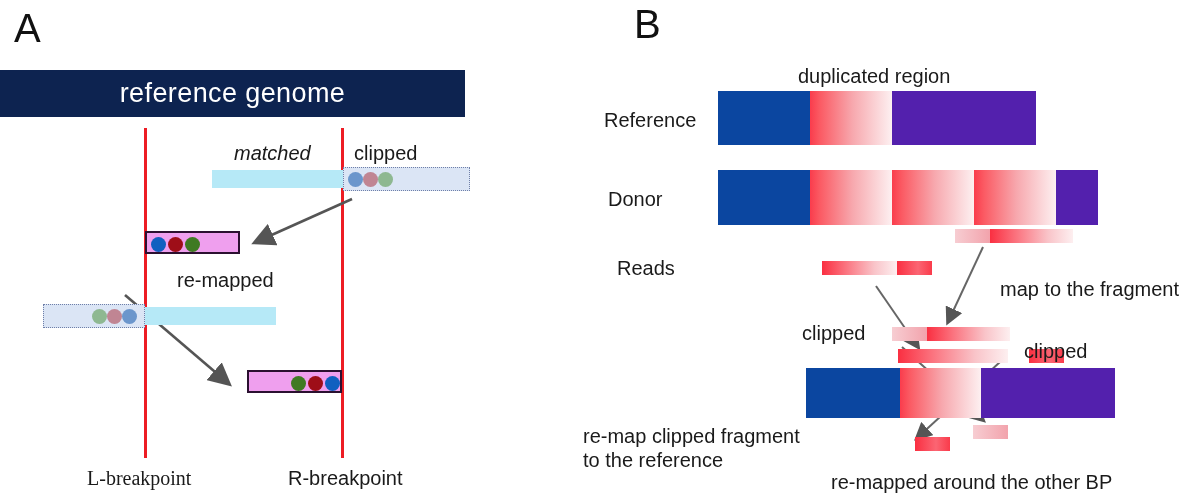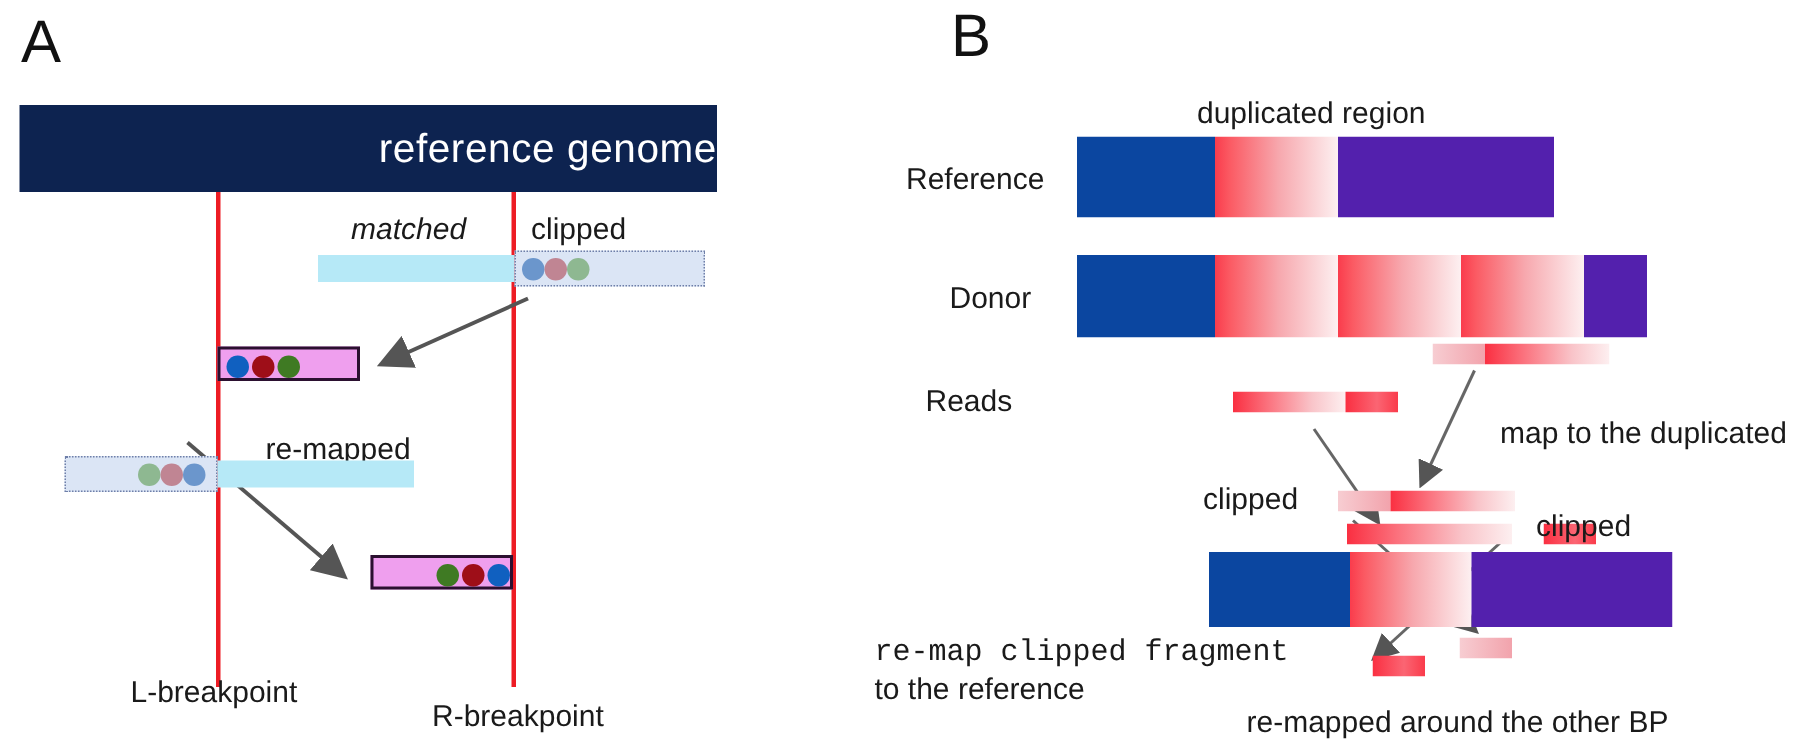"reference genome" div.ref-genome-bar { height: 58px -> 47px; justify-content: flex-end -> none; left: 13px -> 0 }
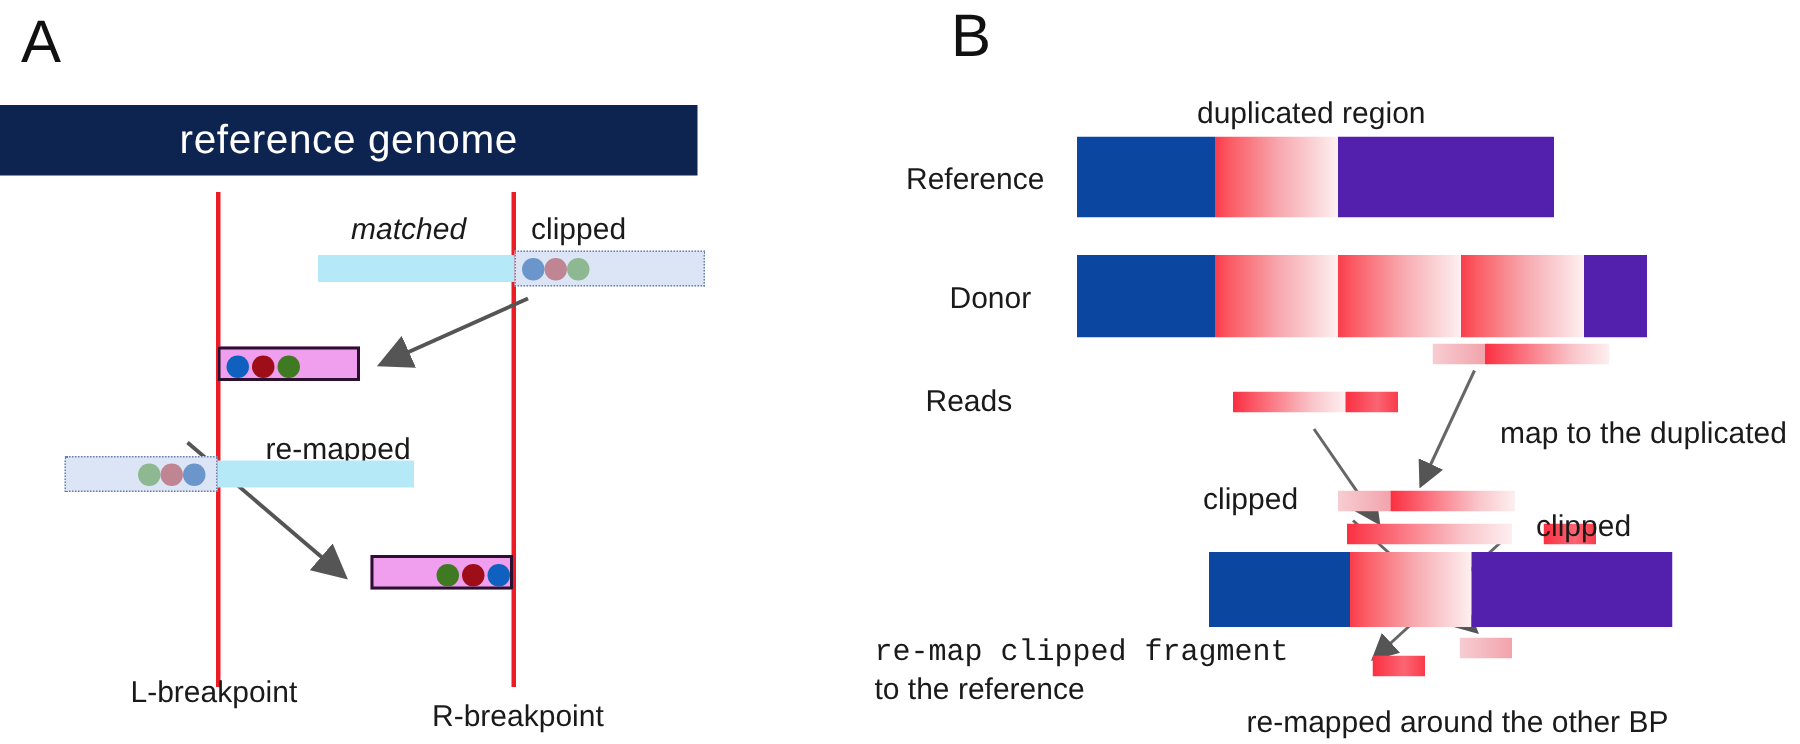"Donor" div.lbl { left: 633px -> 608px }
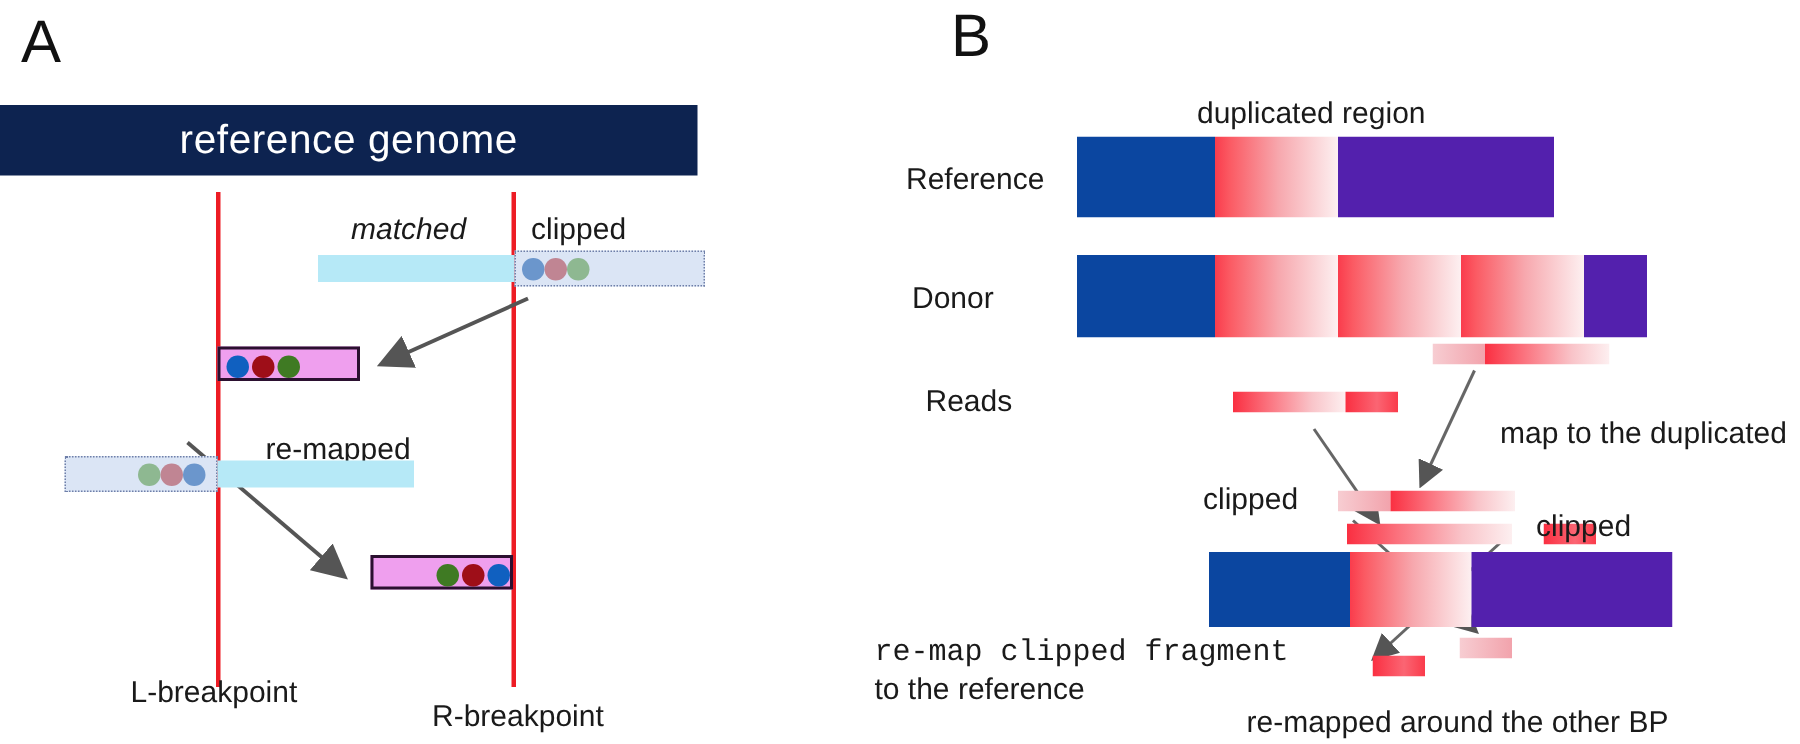"re-mapped" div.lbl { margin-top: 20px -> none }
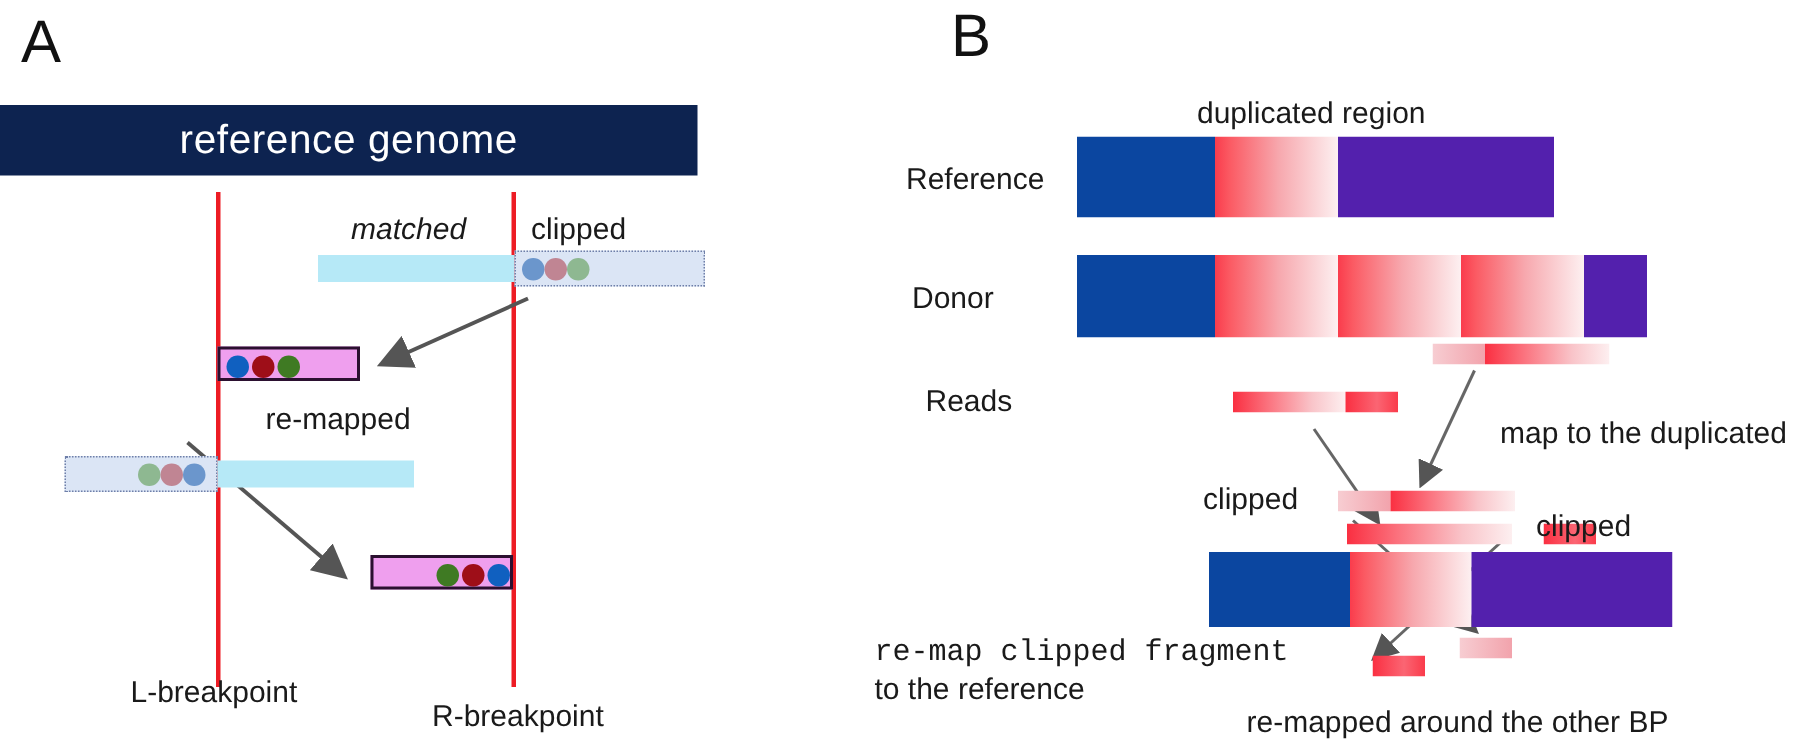"map to the duplicated" div.lbl { text: duplicated -> fragment }
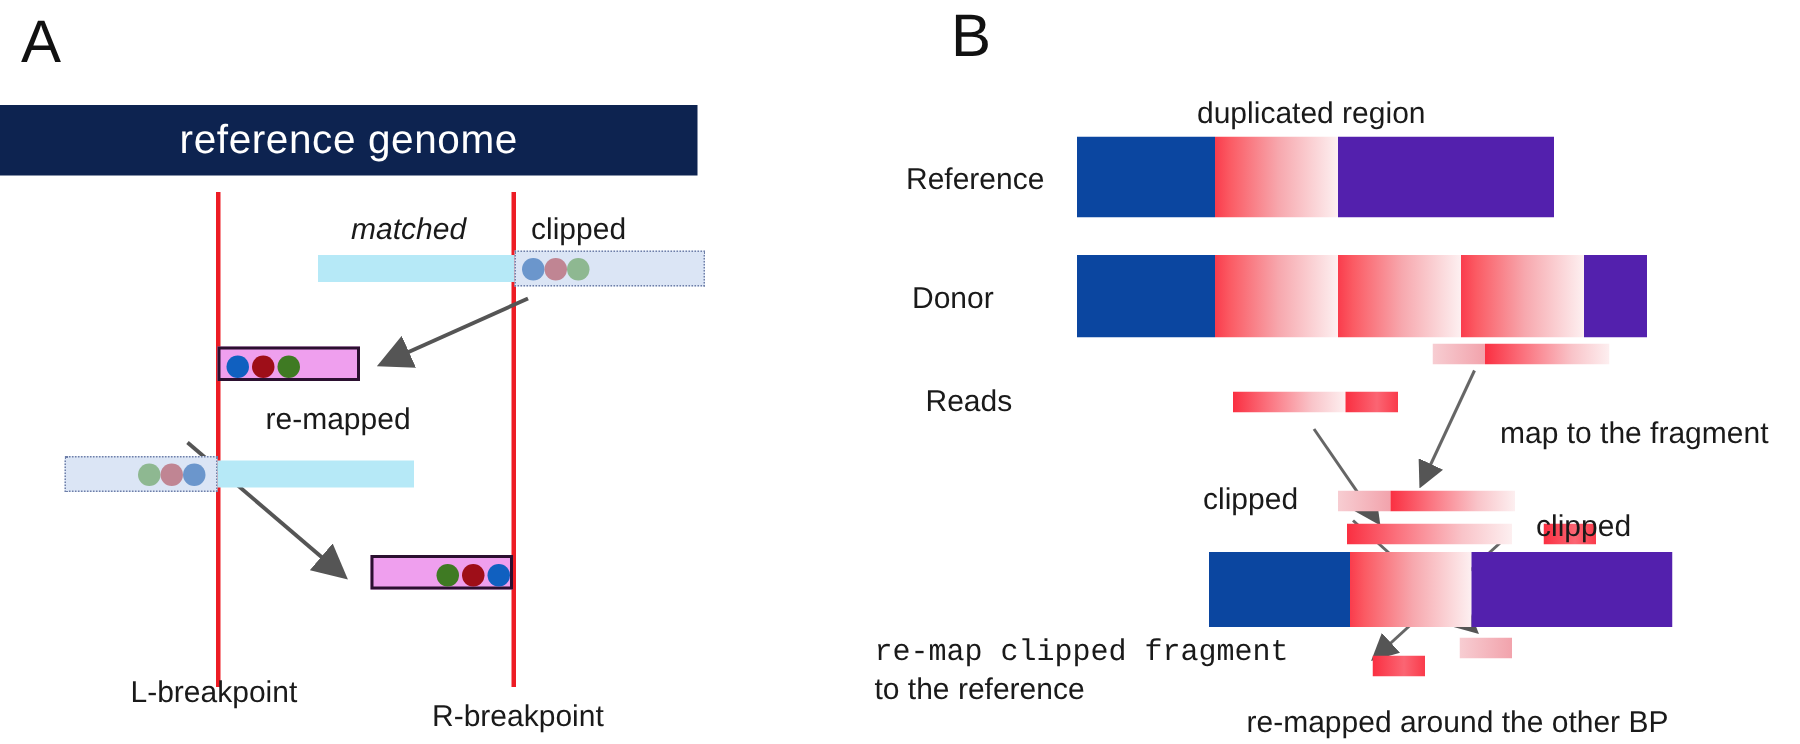"re-map clipped fragment" div.lbl { font-family: Liberation Mono, monospace -> none }
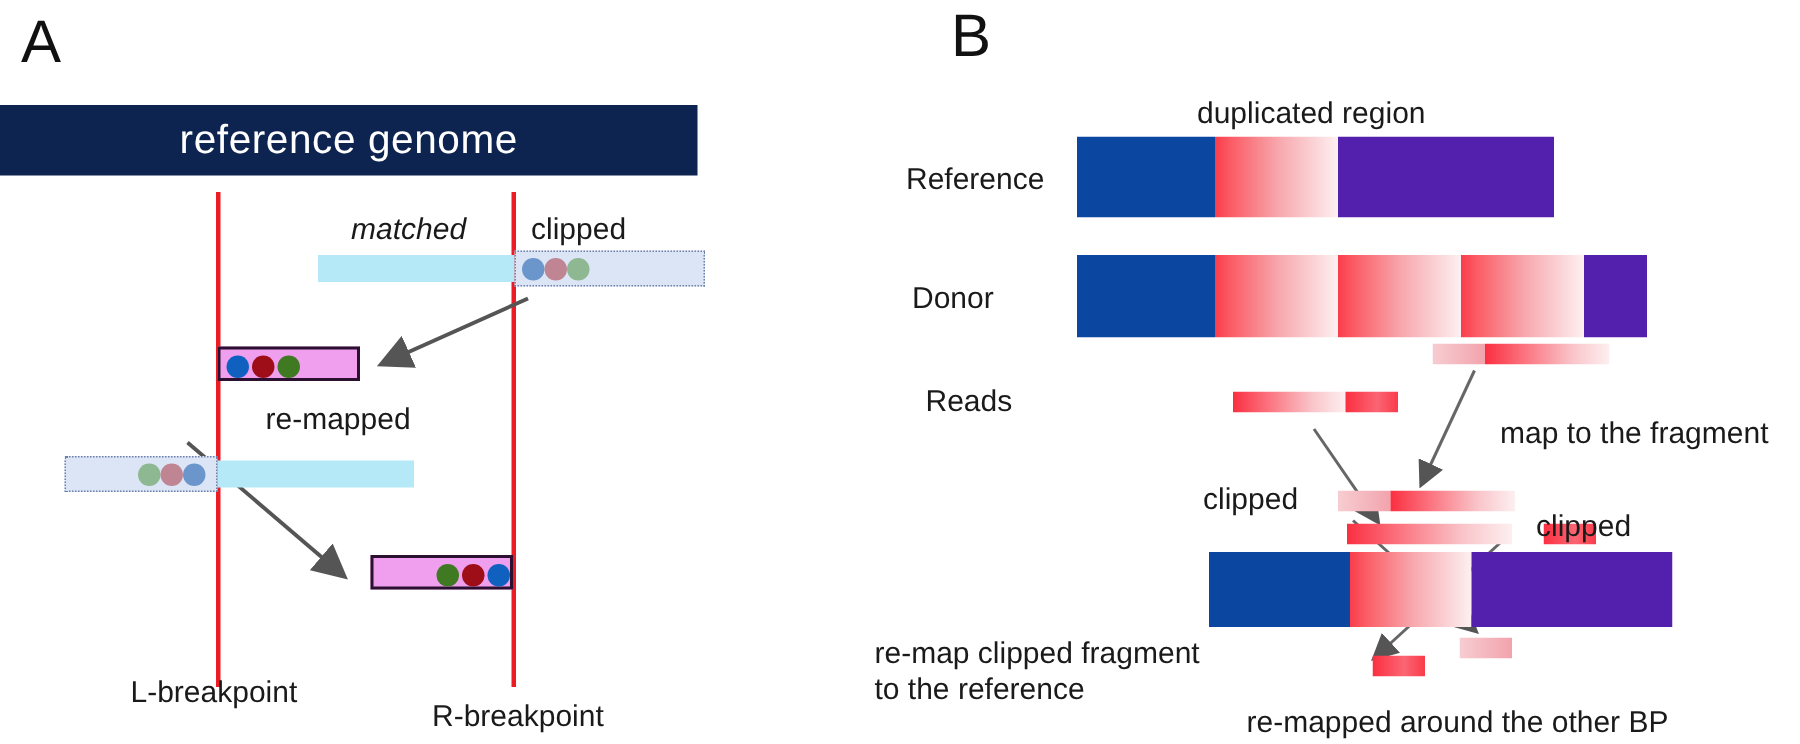"L-breakpoint" div.lbl { font-family: none -> Liberation Serif, serif; top: 450px -> 466px }
